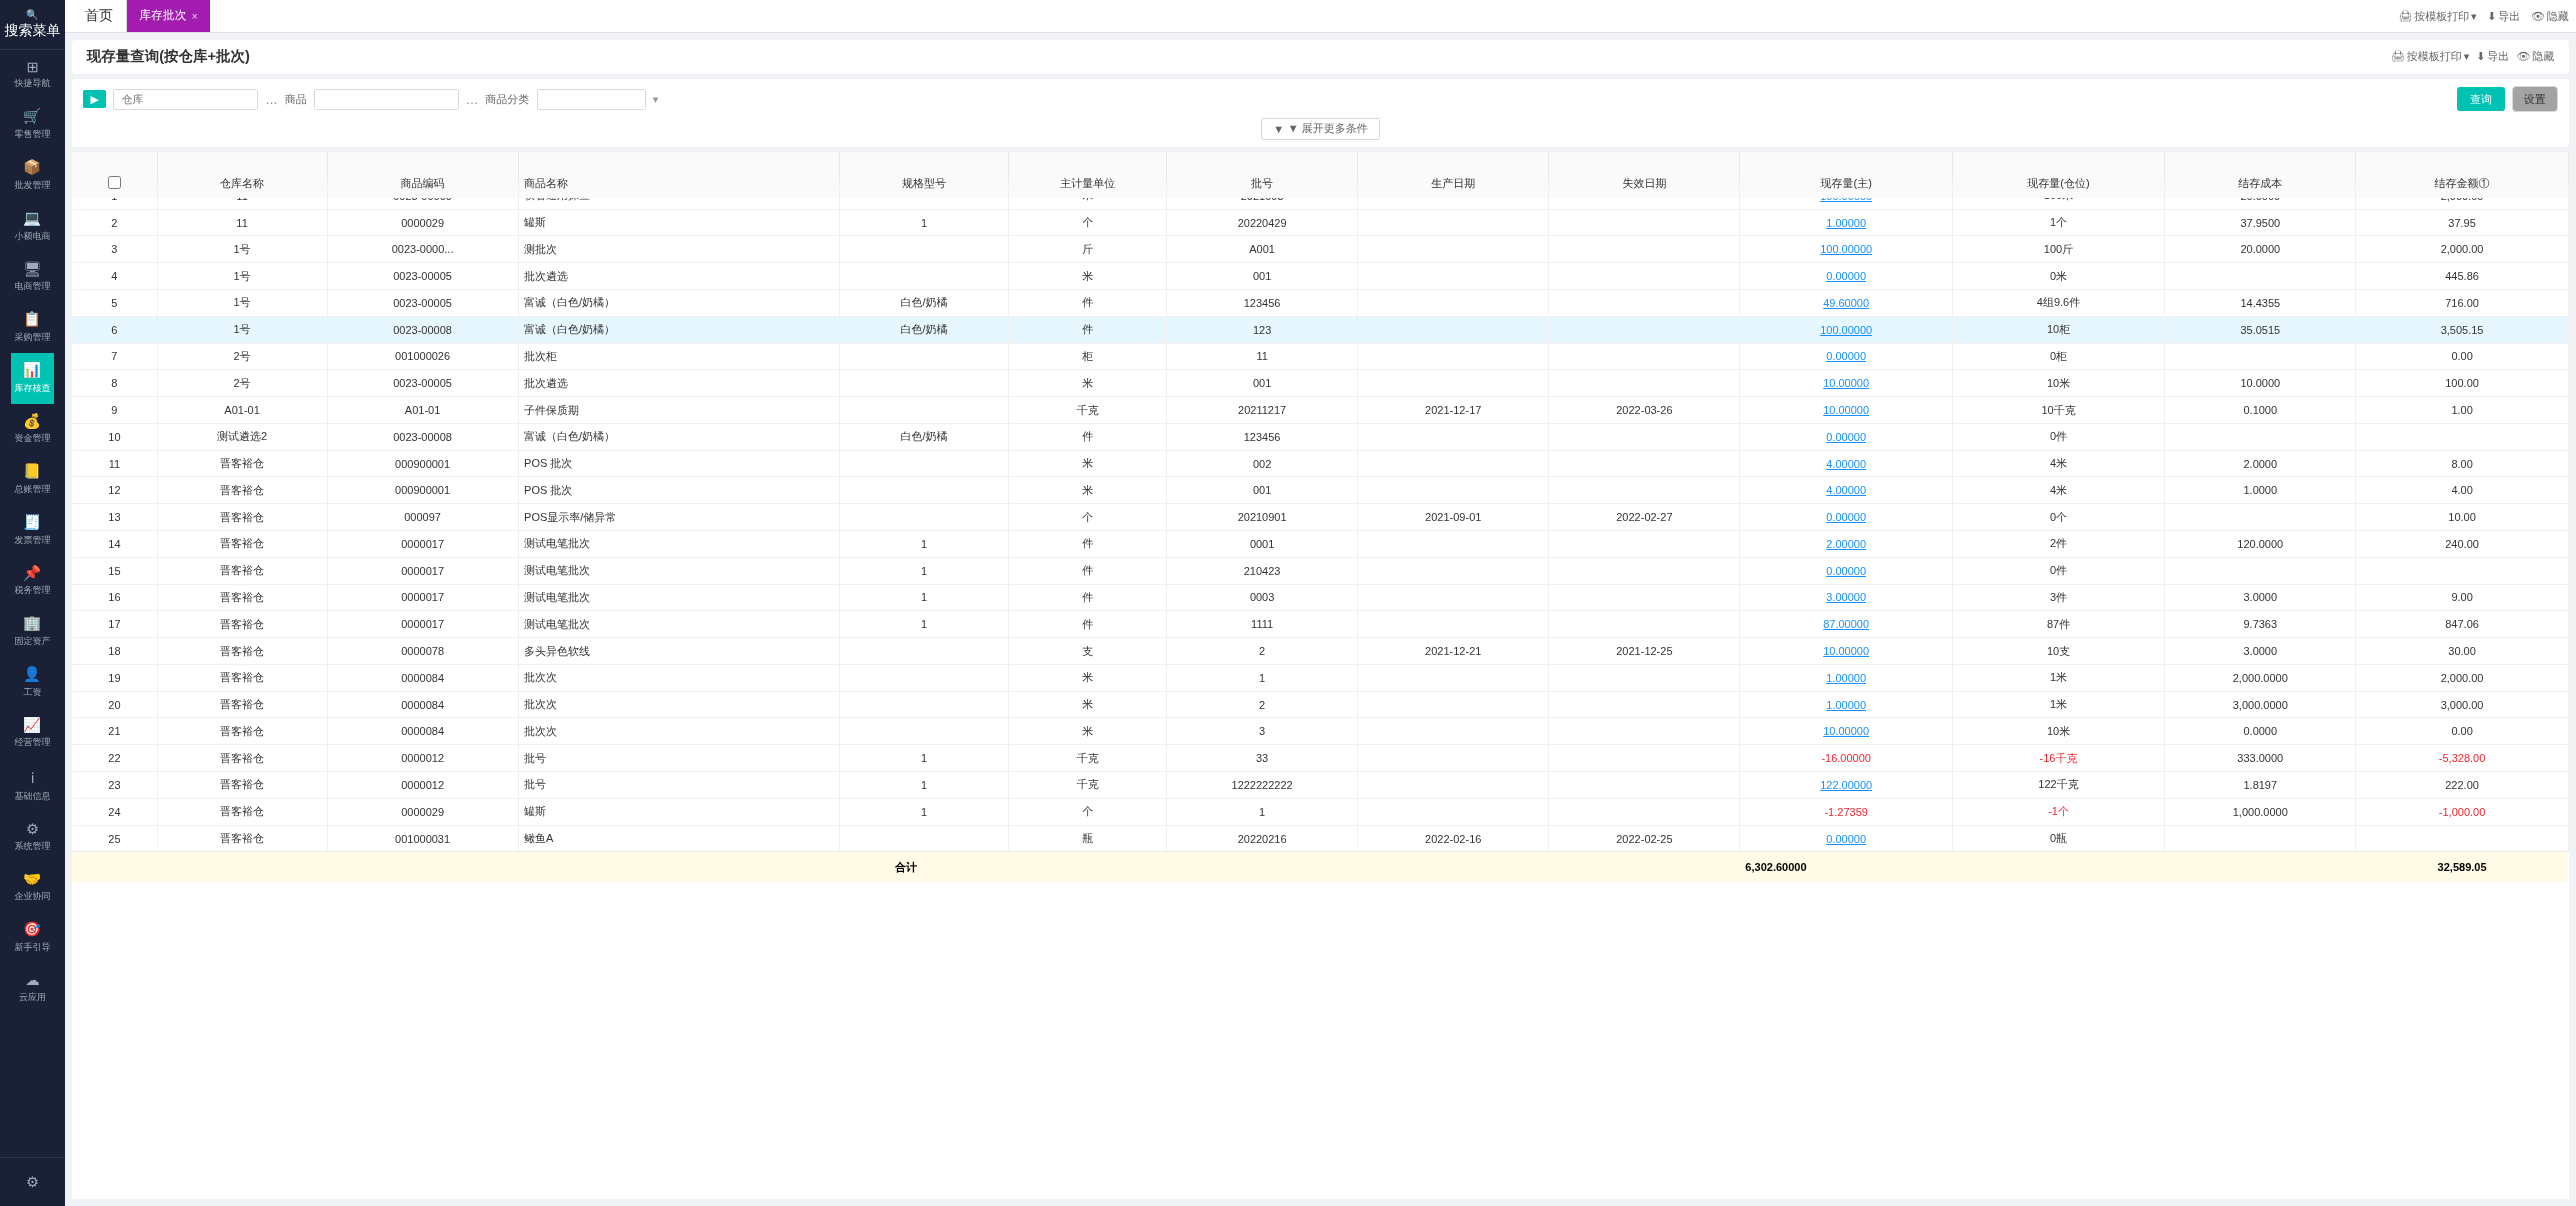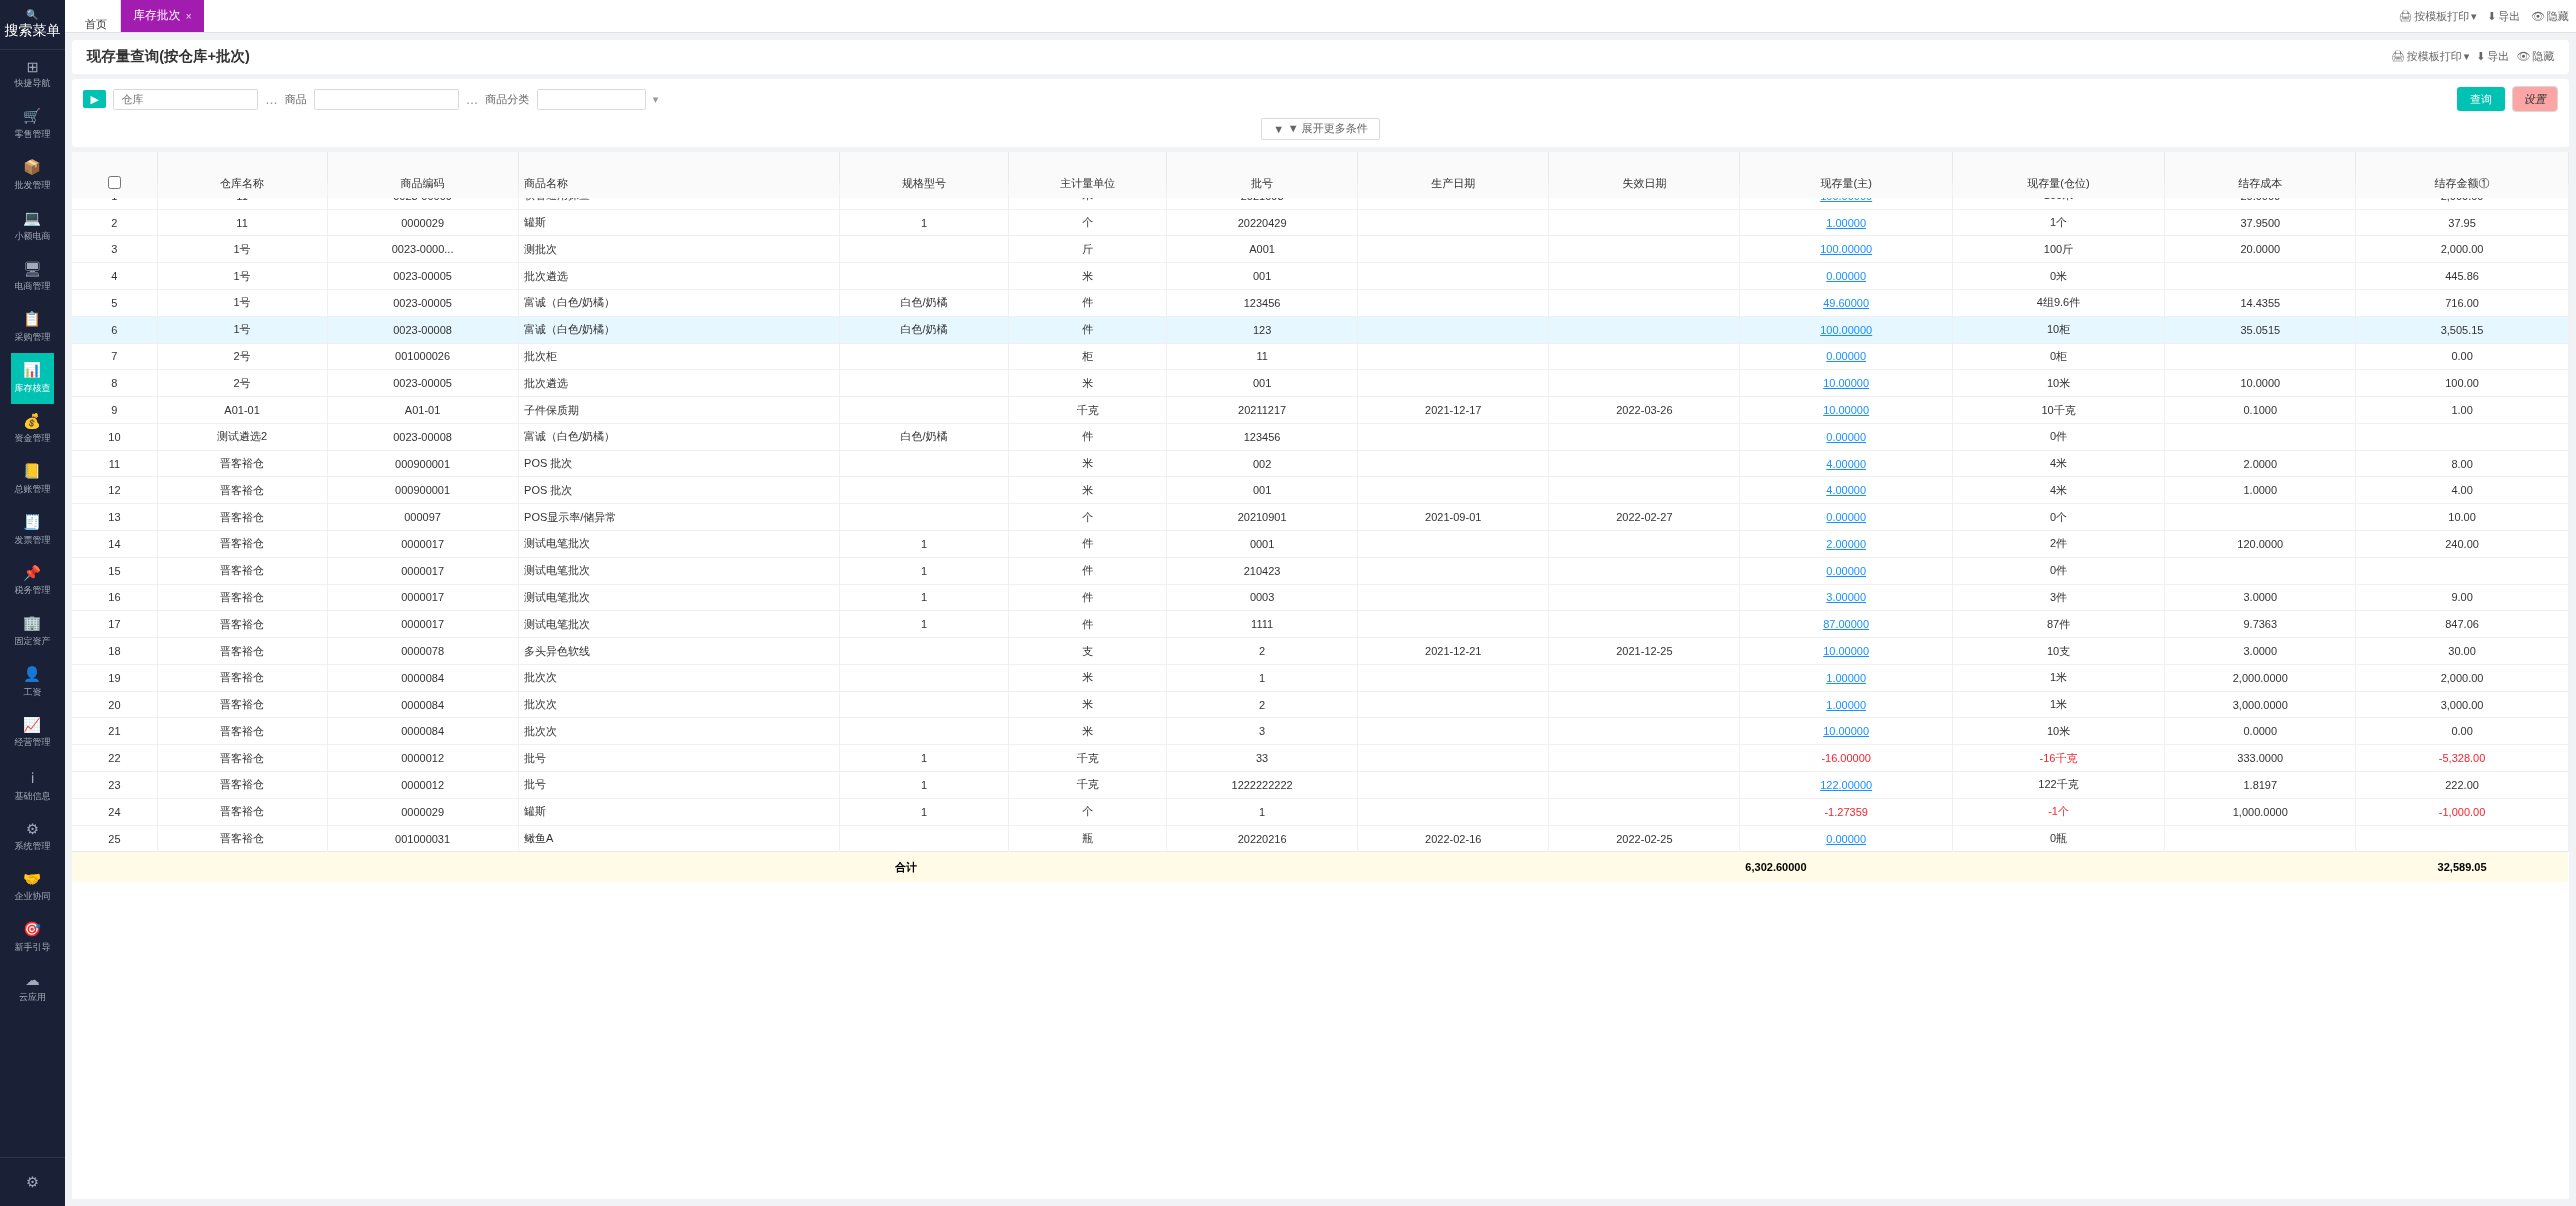"首页" .tab-home { align-items: flex-end -> center; font-size: 11px -> 14px }
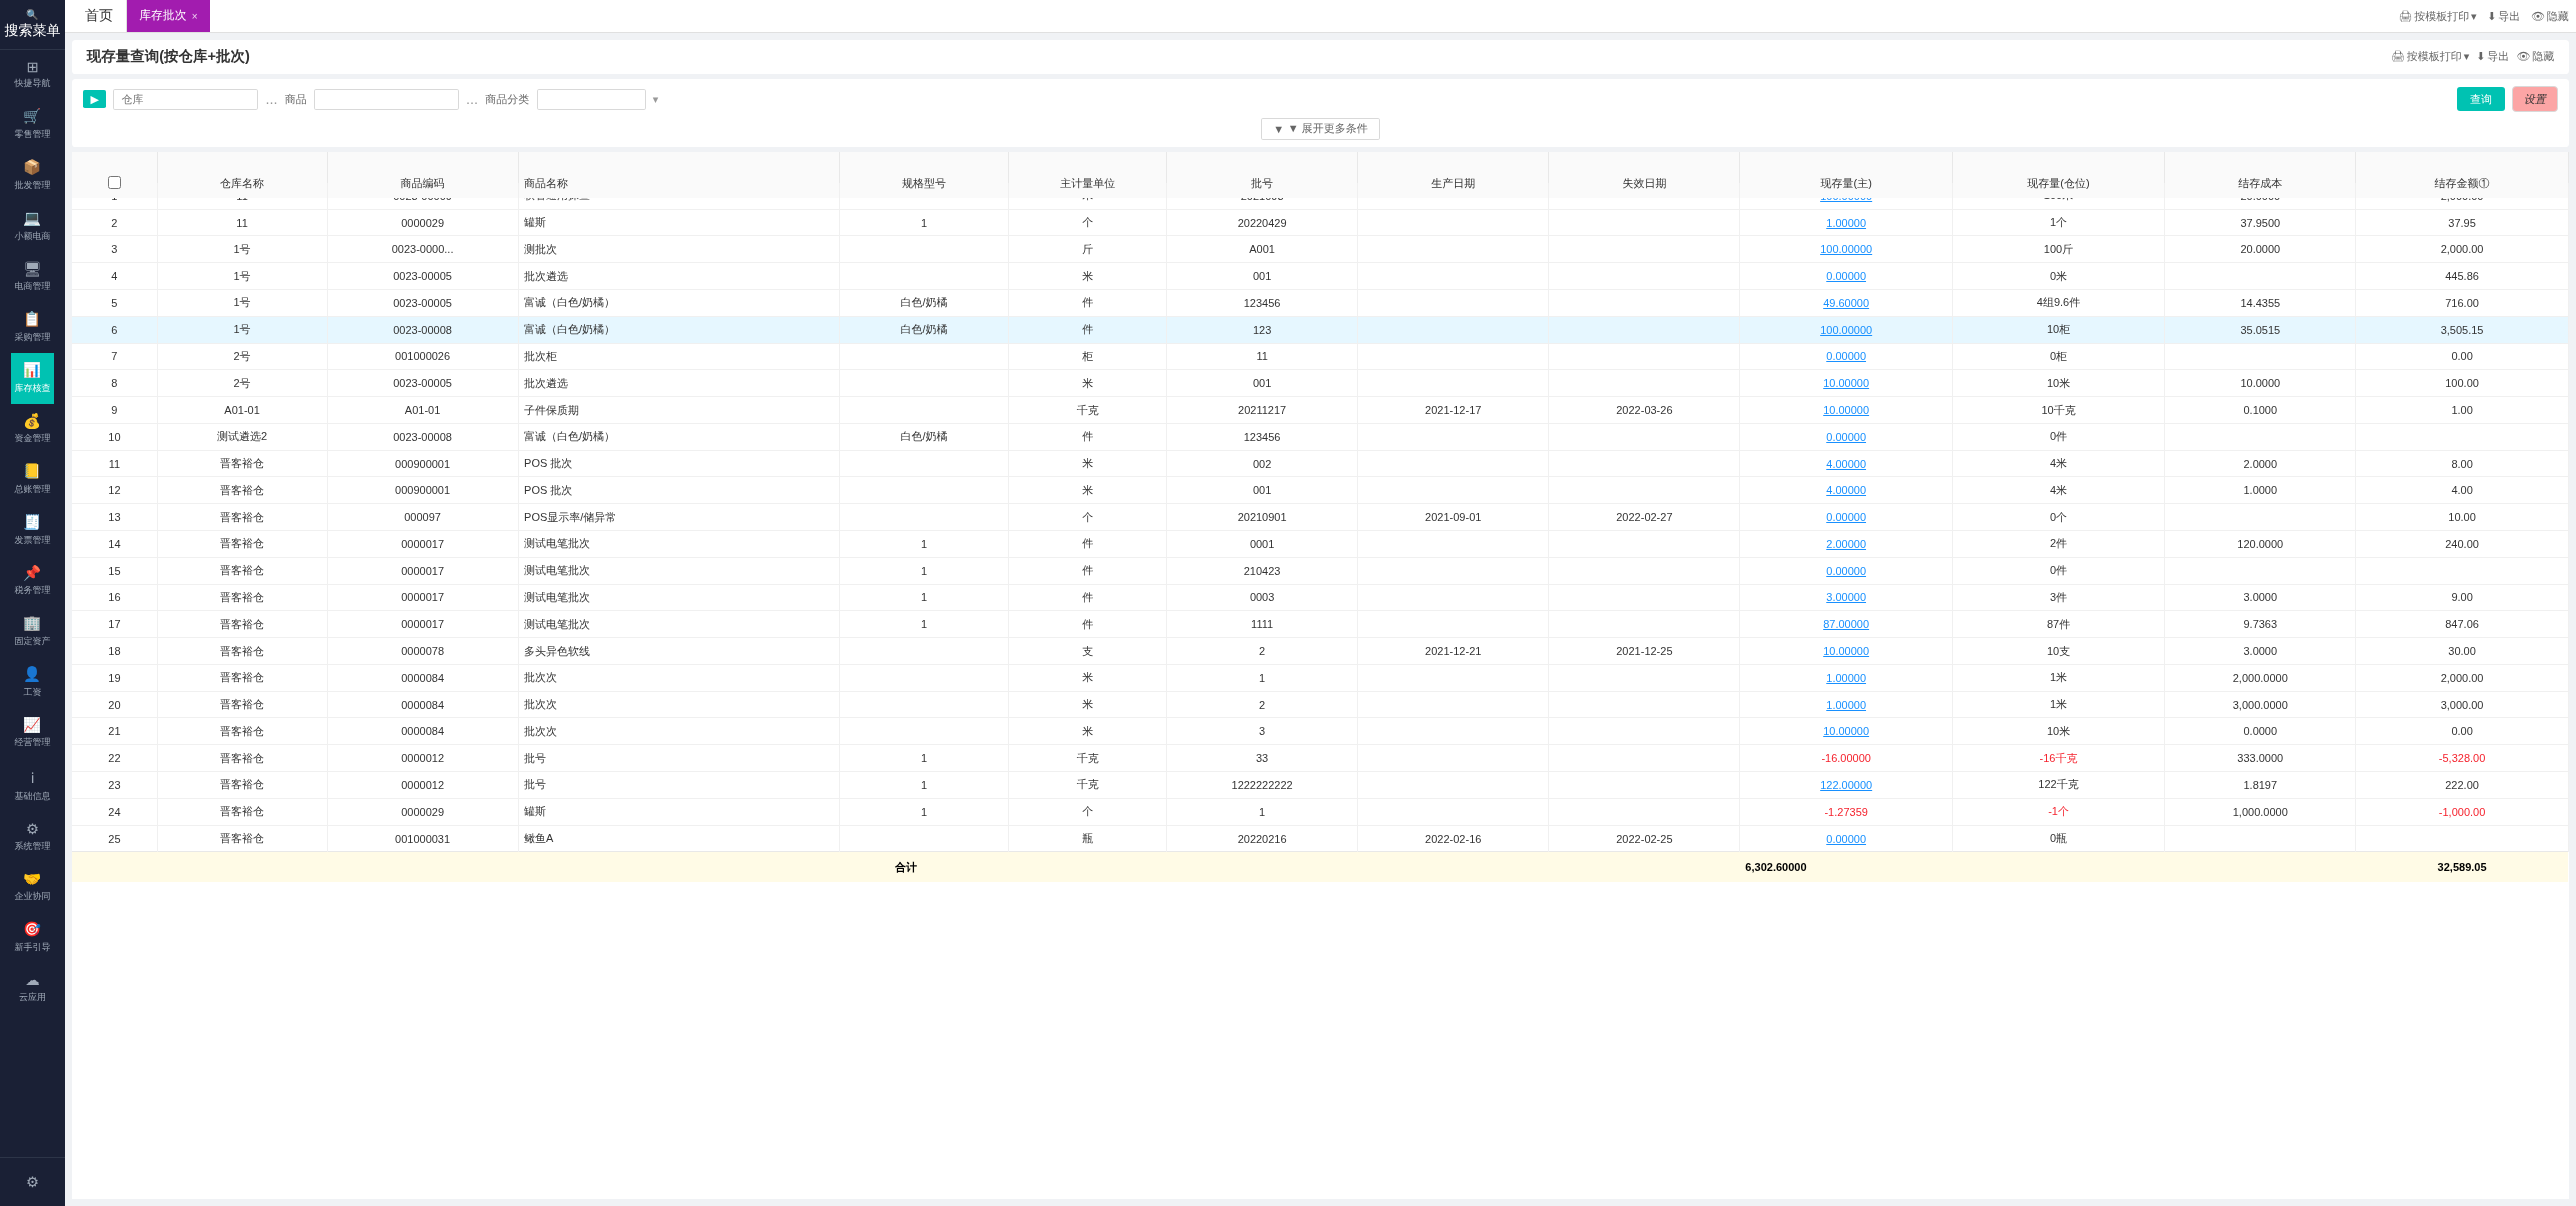"设置" .btn-default { background: #fca5a5 -> #a3a3a3; font-style: italic -> none }
